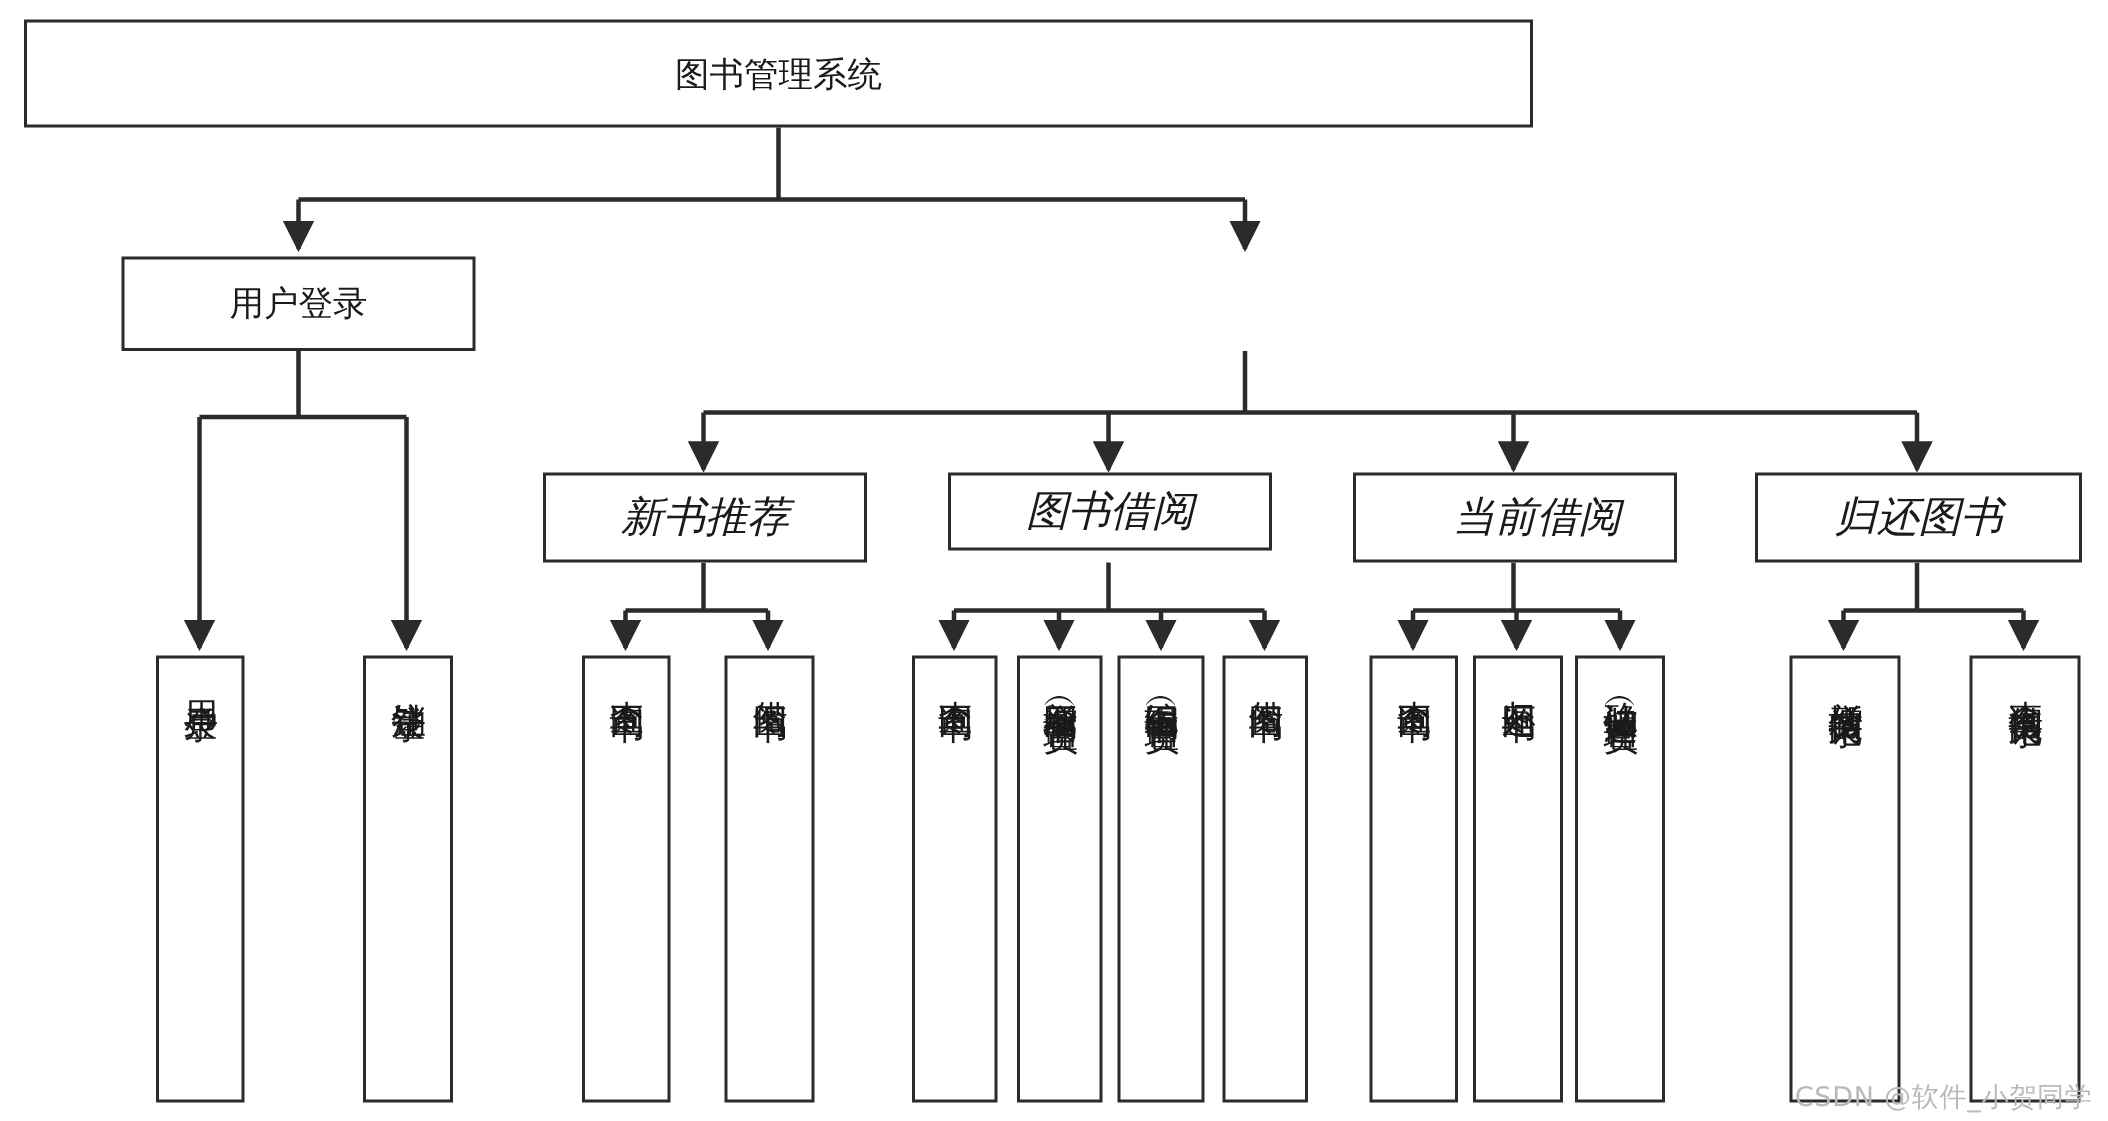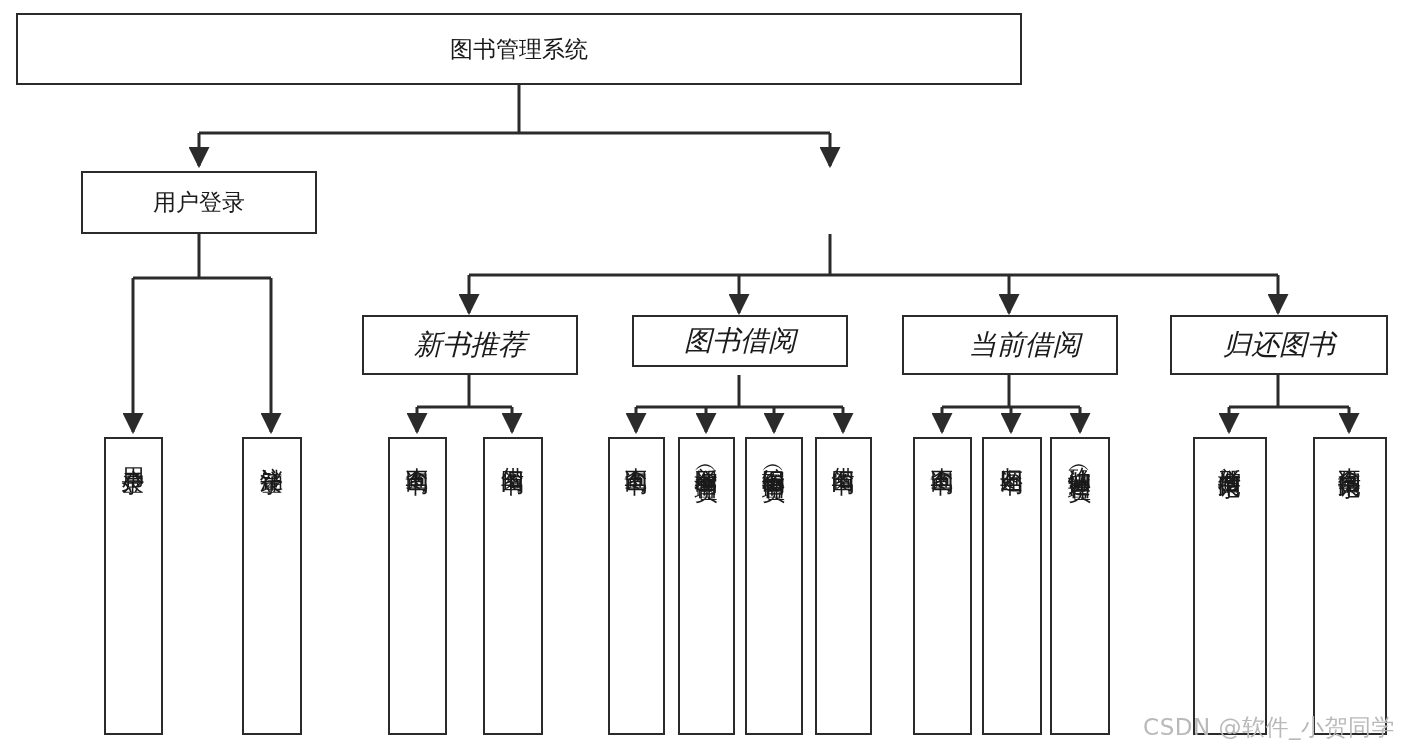"CSDN @软件_小贺同学" #watermark { font-size: 23px -> 18px }
